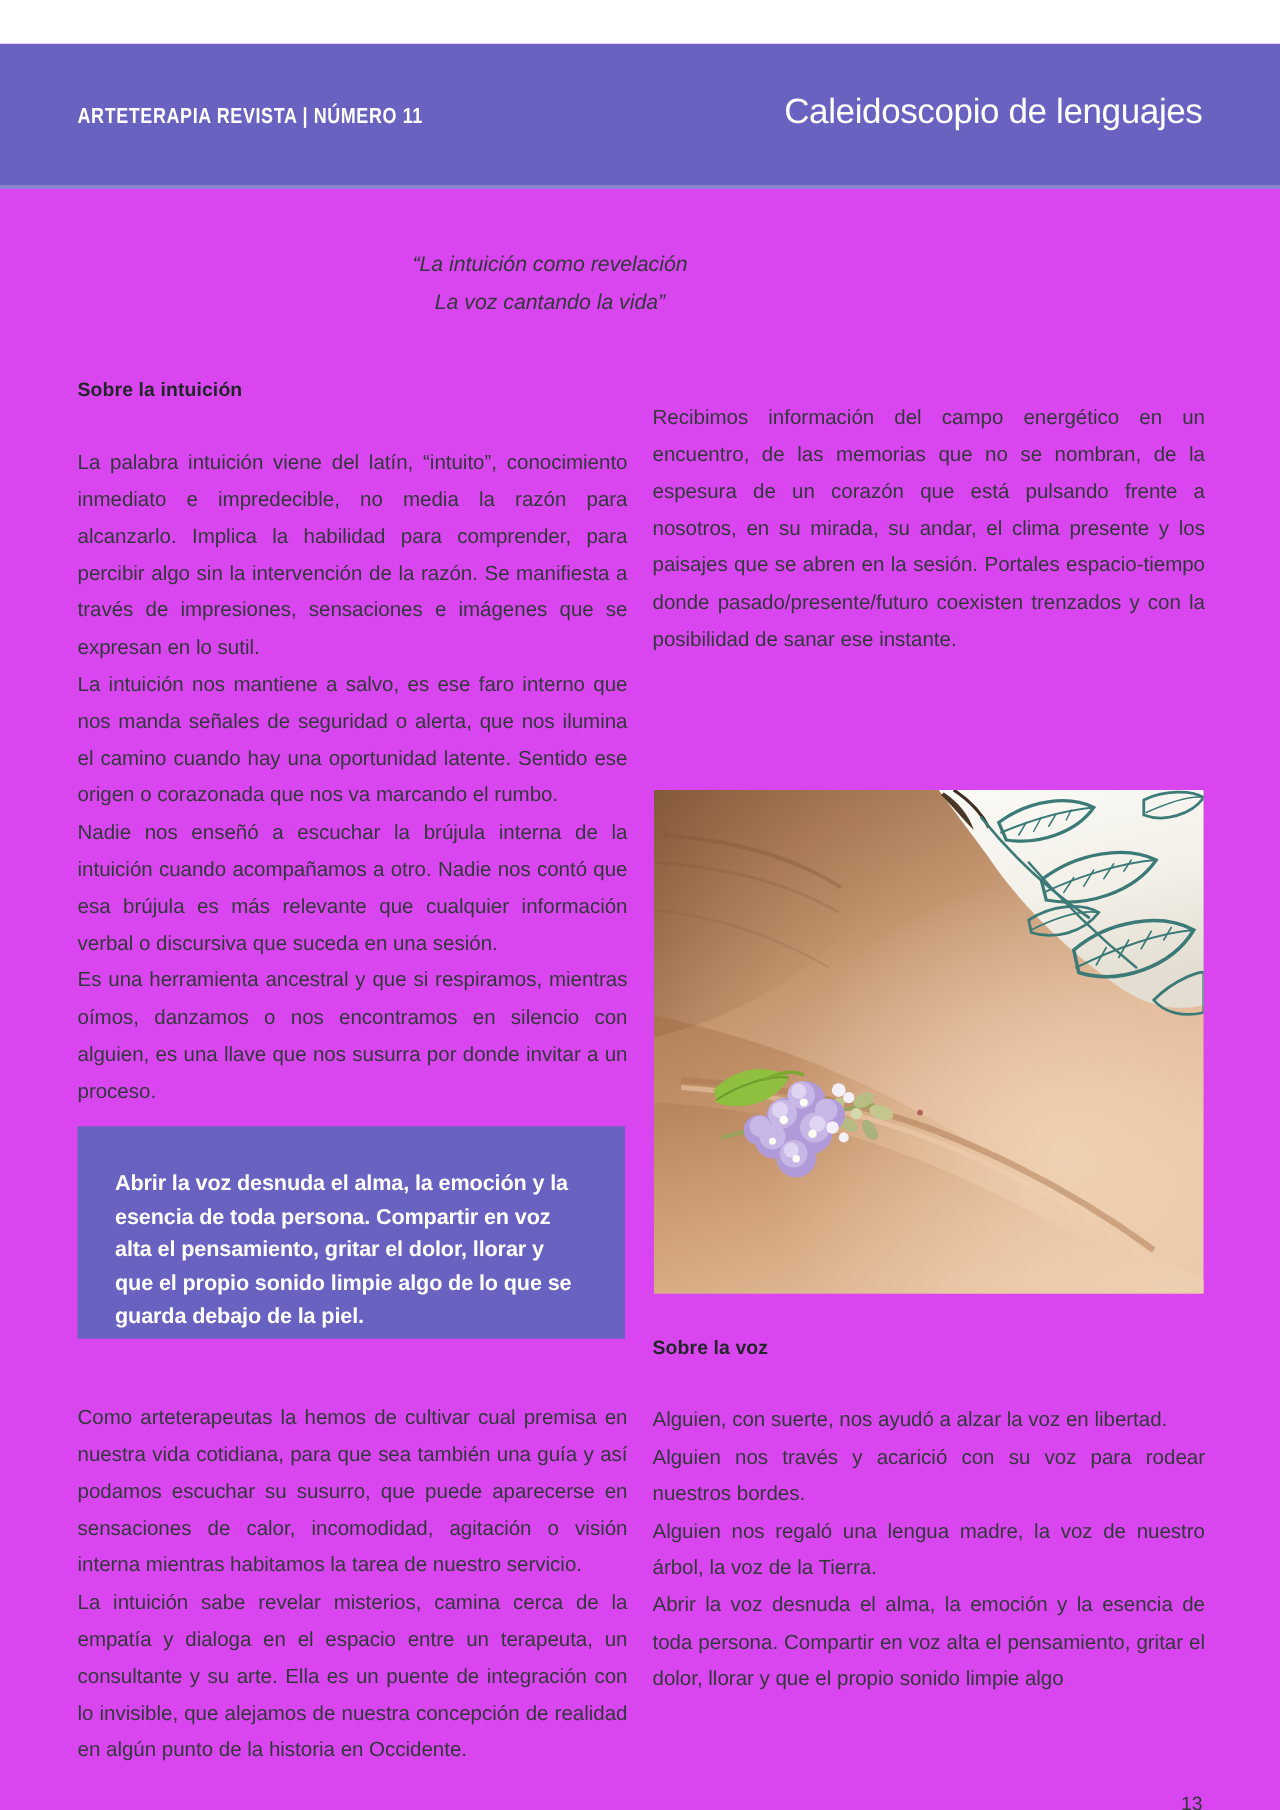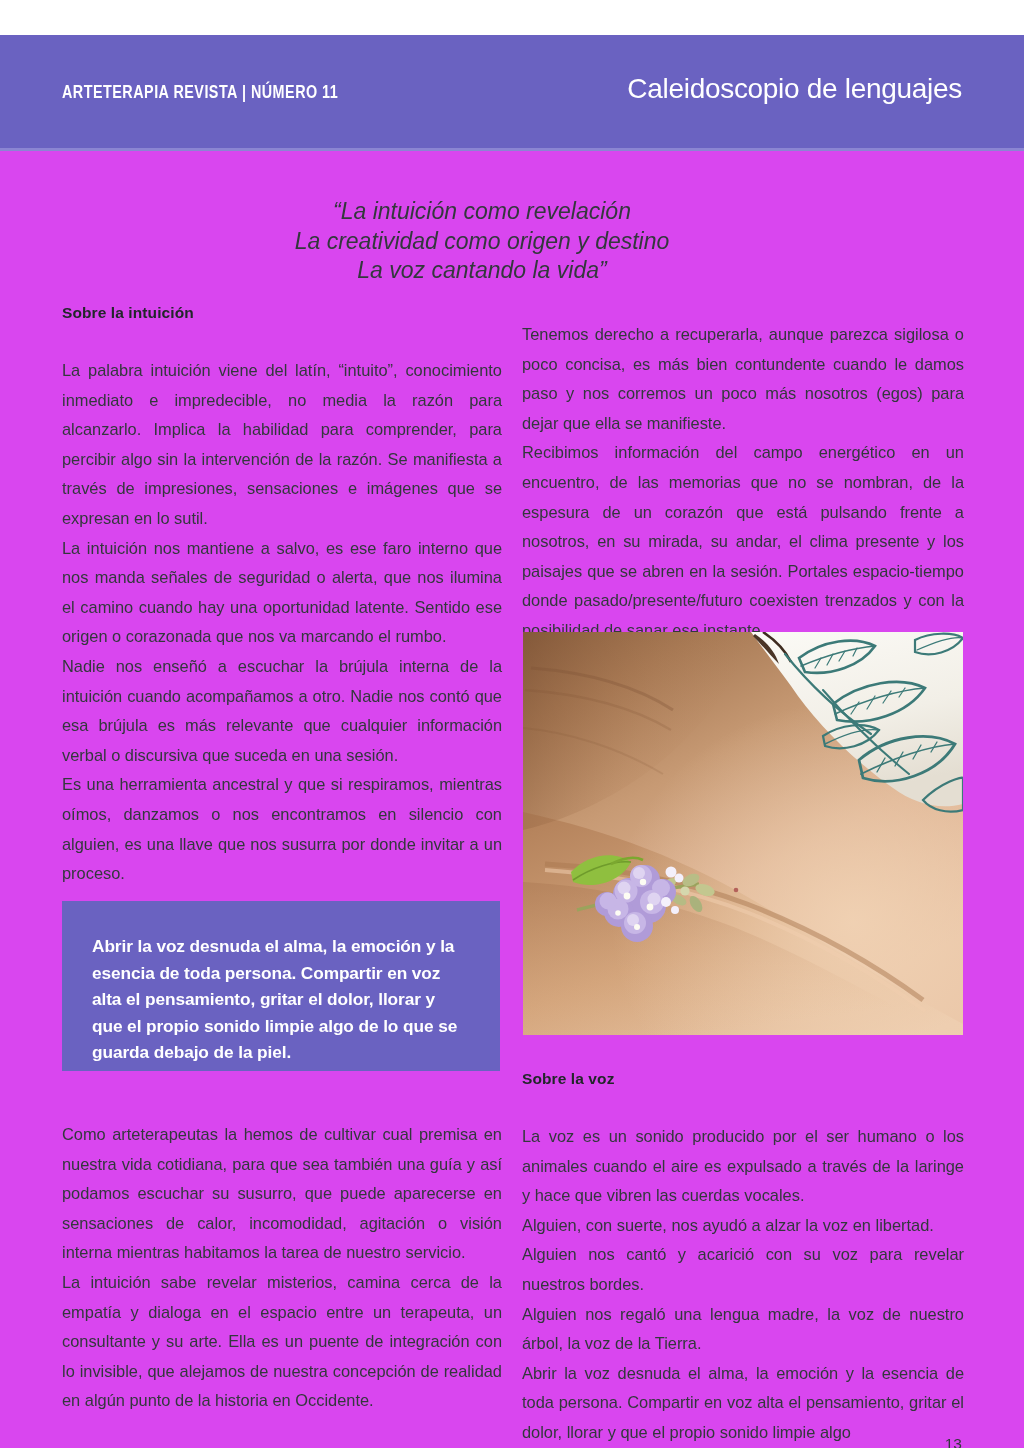"“La intuición como revelación" .epigraph { font-size: 23px -> 17px; padding-left: 42px -> none }
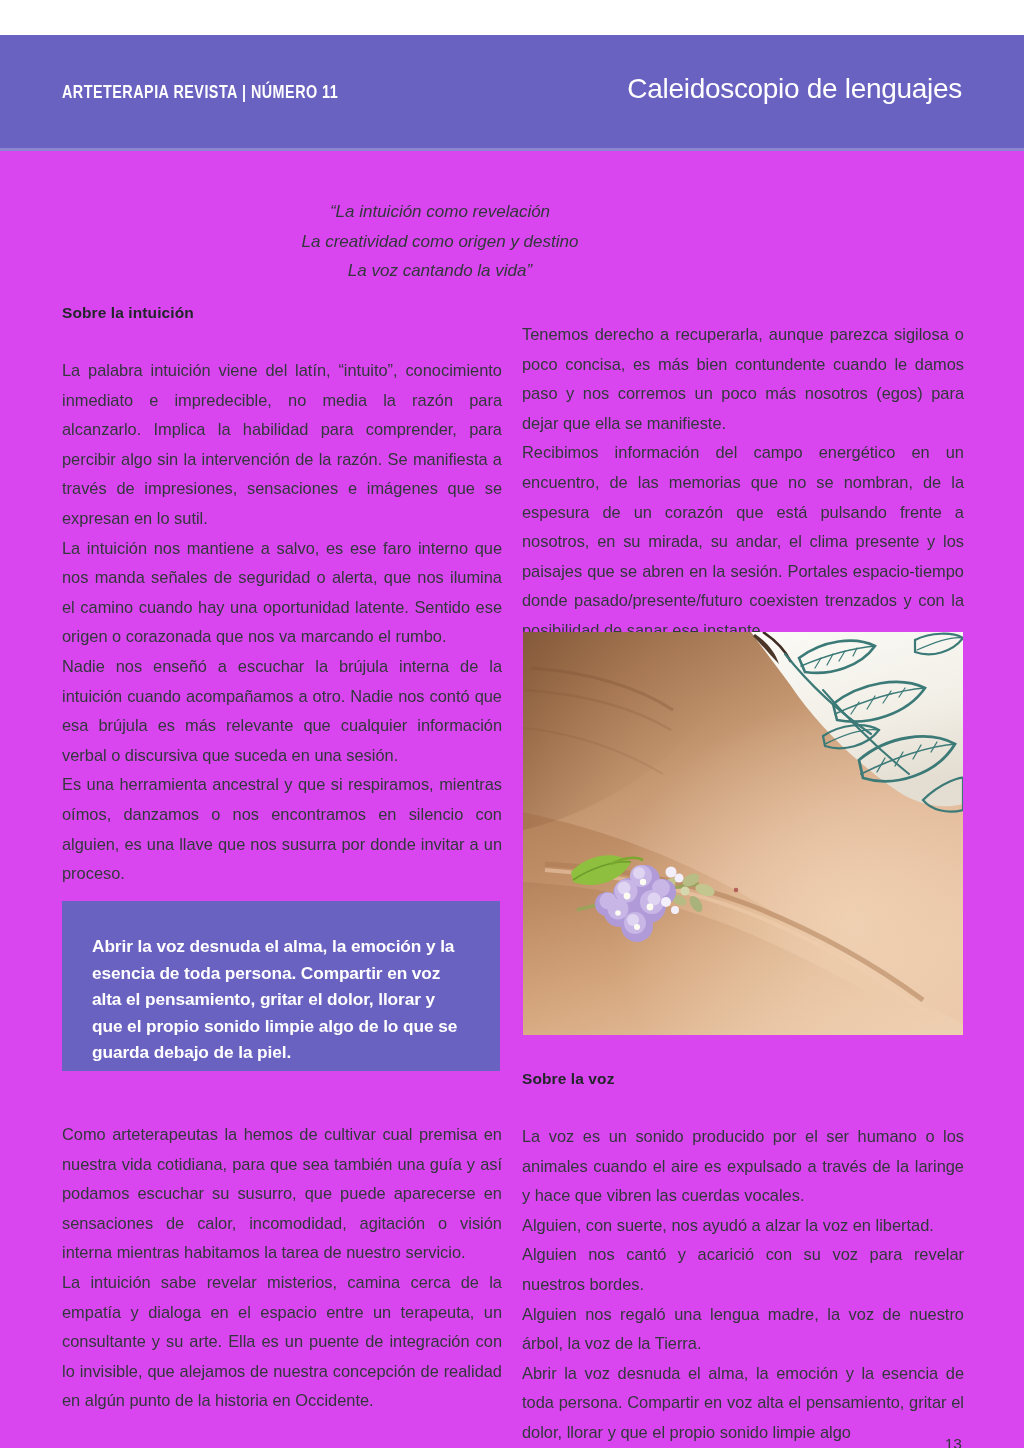"La creatividad como origen y" div { html: <div>La creatividad como origen y destino</div> -> none }
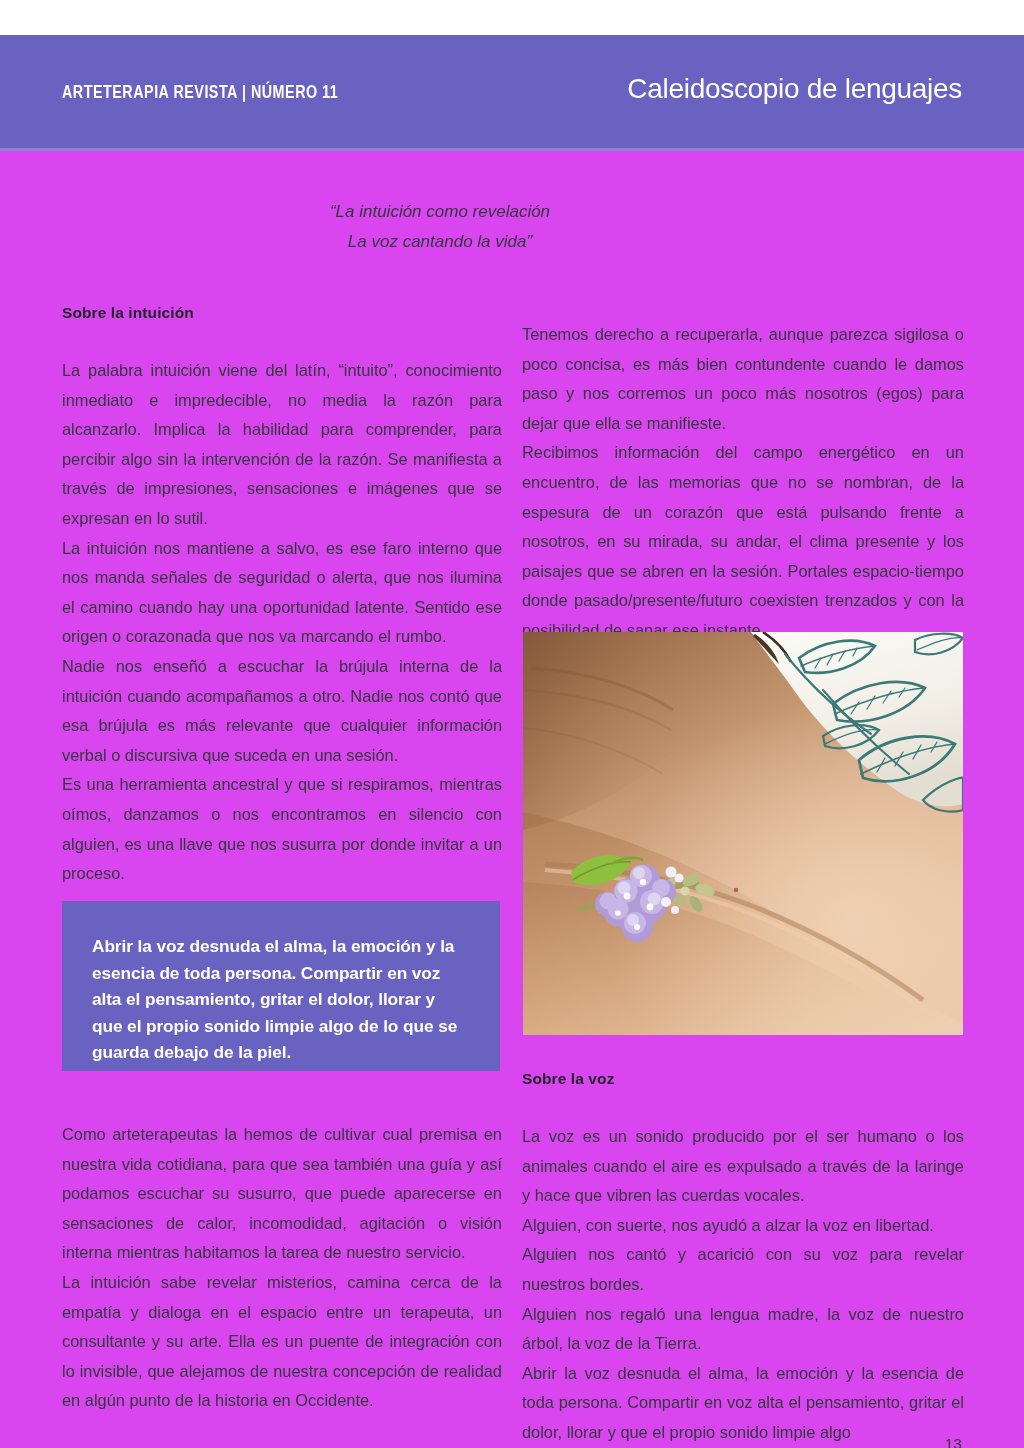"Tenemos derecho a recuperarla, aunque" p.body-text { html: <p>Tenemos derecho a recuperarla, aunque parezca sigilosa o poco concisa, es más bien contundente cuando le damos paso y nos corremos un poco más nosotros (egos) para dejar que ella se manifieste.</p> -> none }
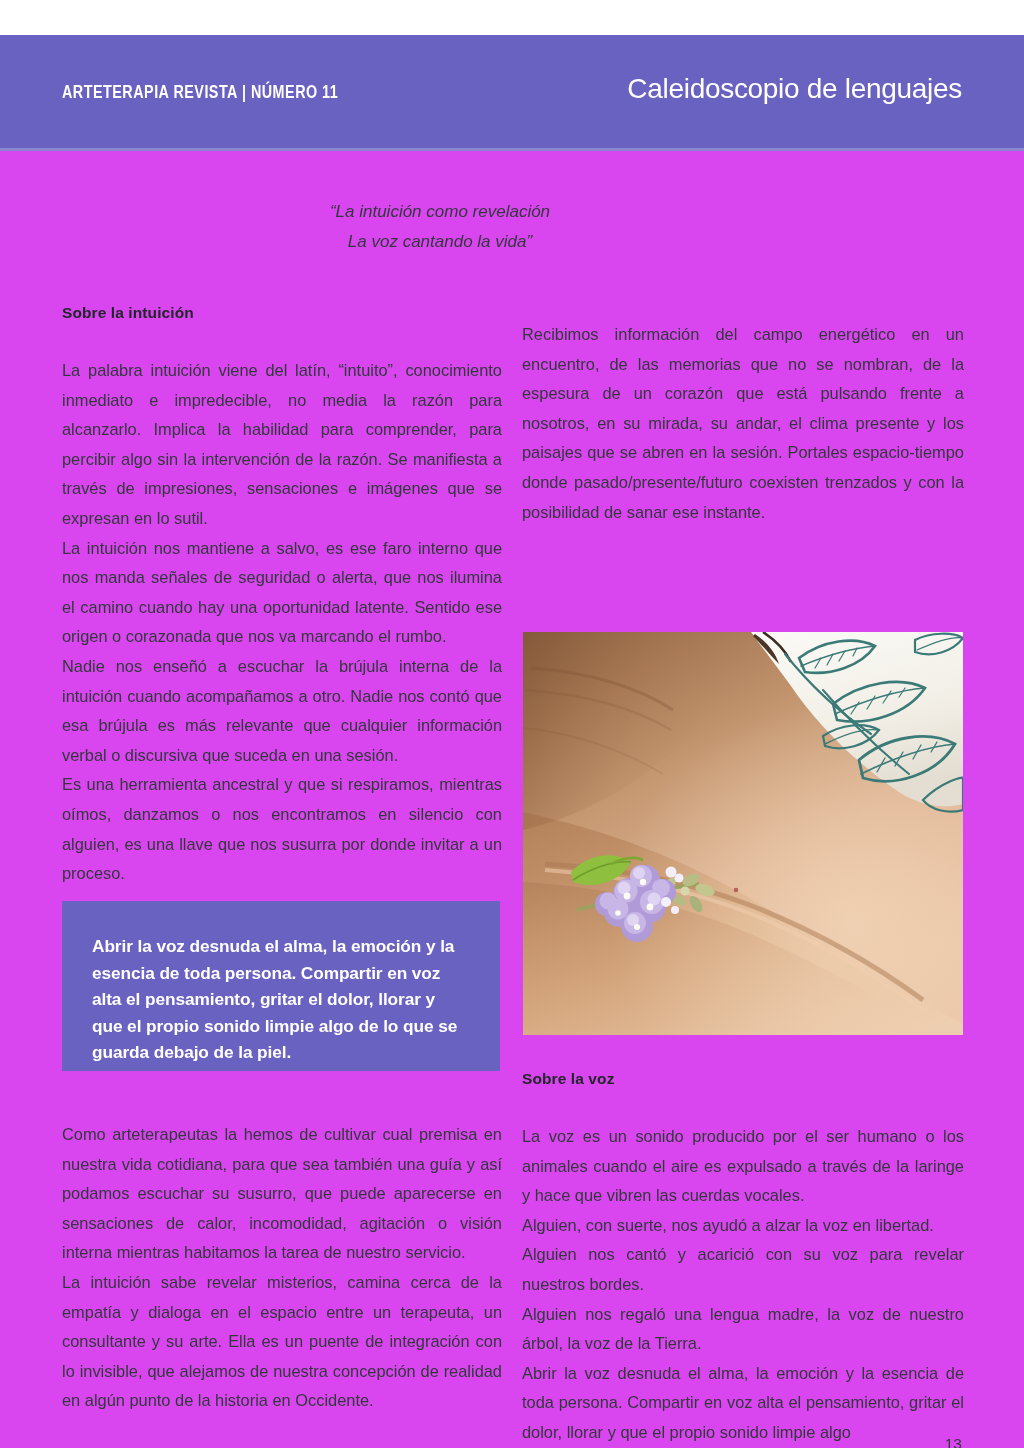"La voz es un sonido" p.body-text { html: <p>La voz es un sonido producido por el ser humano o los animales cuando el aire es expulsado a través de la laringe y hace que vibren las cuerdas vocales.</p> -> none }
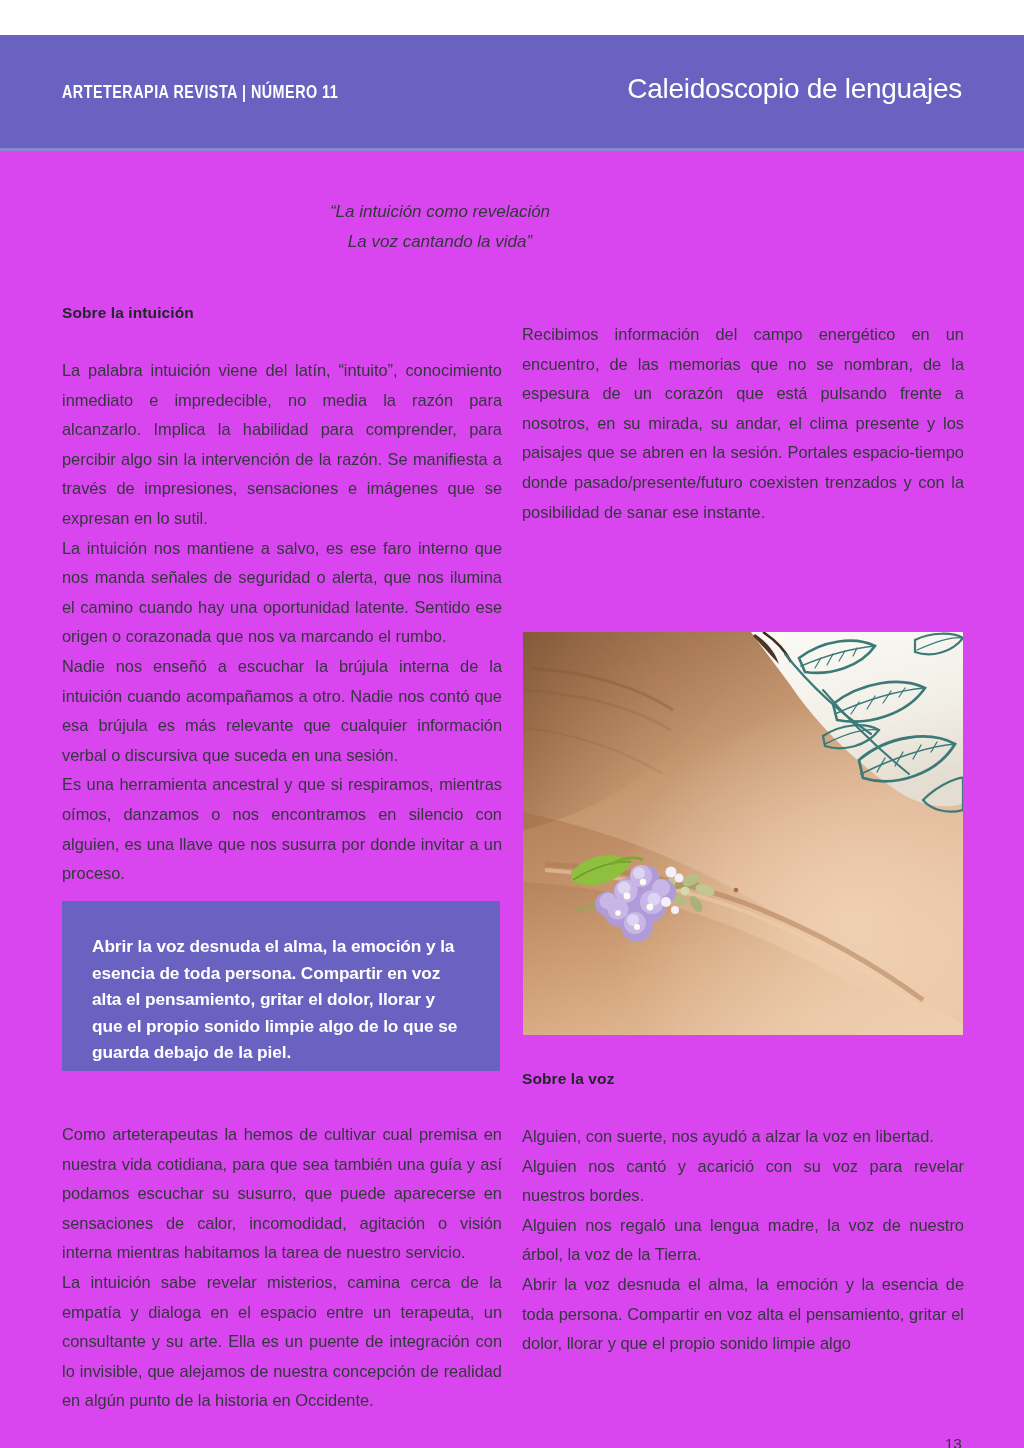"Alguien nos cantó y acarició" p.body-text { text: cantó y acarició con su voz para revelar -> través y acarició con su voz para rodear }
